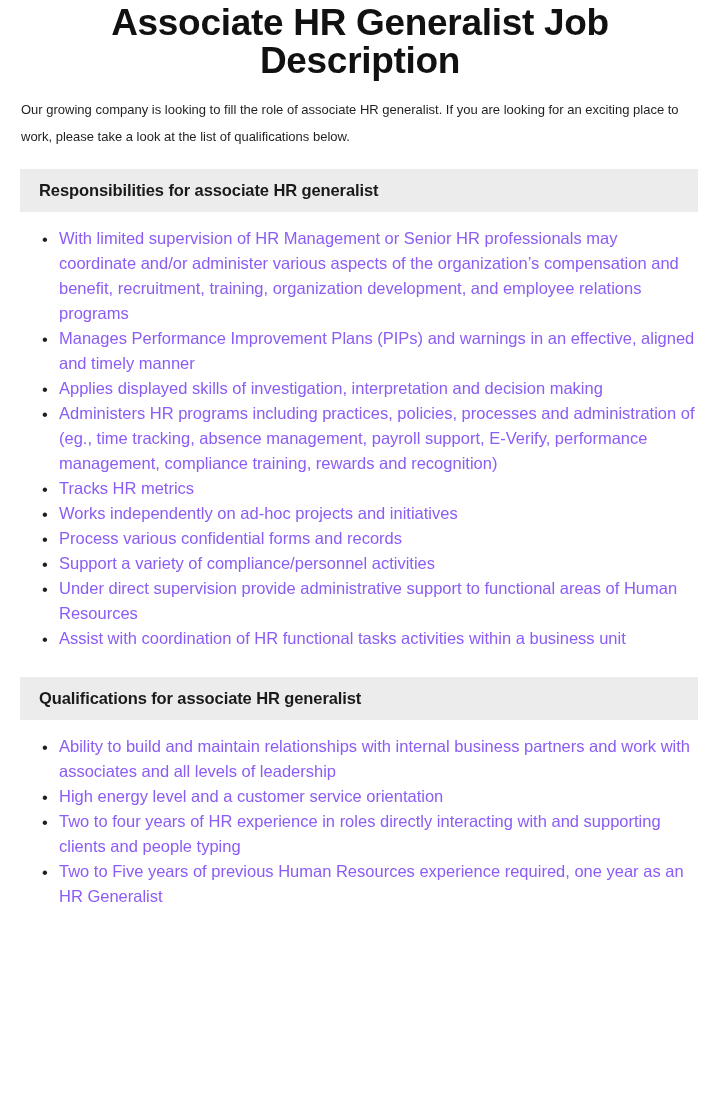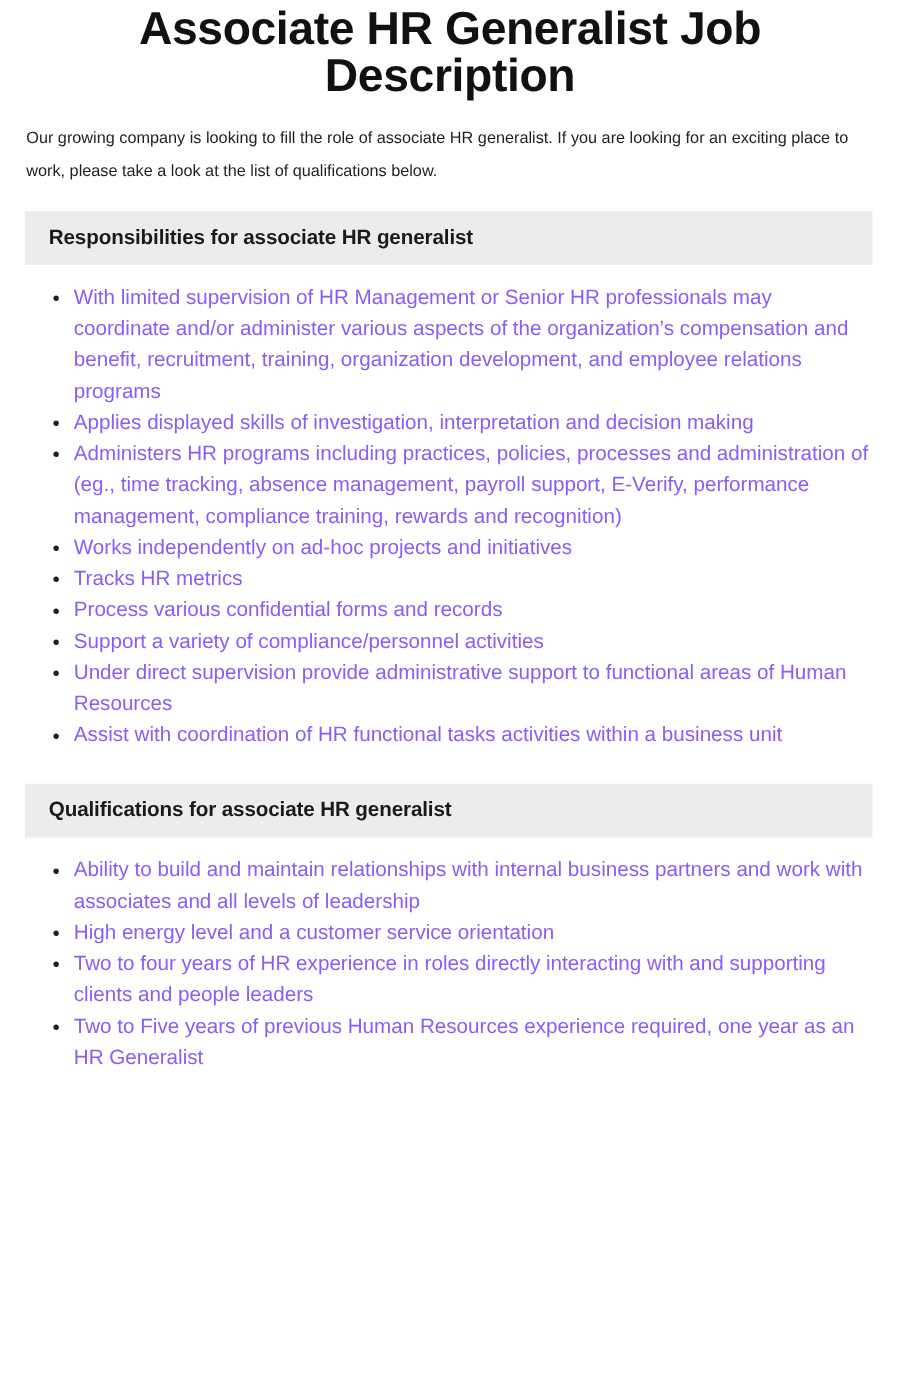"Manages Performance Improvement Plans" li { html: none -> <li>Manages Performance Improvement Plans (PIPs) and warnings in an effective, aligned and timely manner</li> }
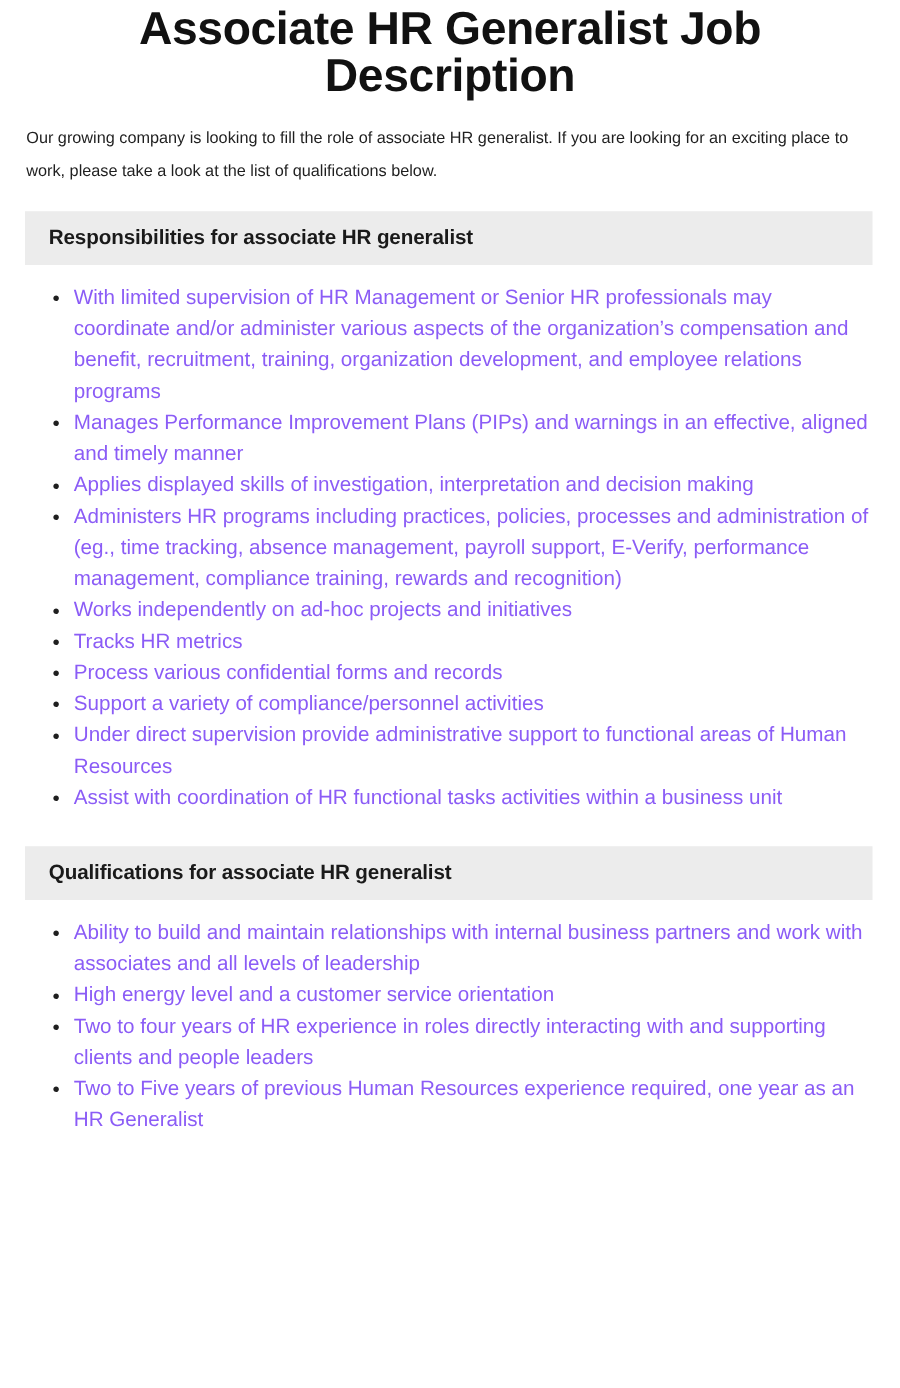"Works independently on ad-hoc projects" li { order: before "Tracks HR metrics" -> after "Tracks HR metrics" }
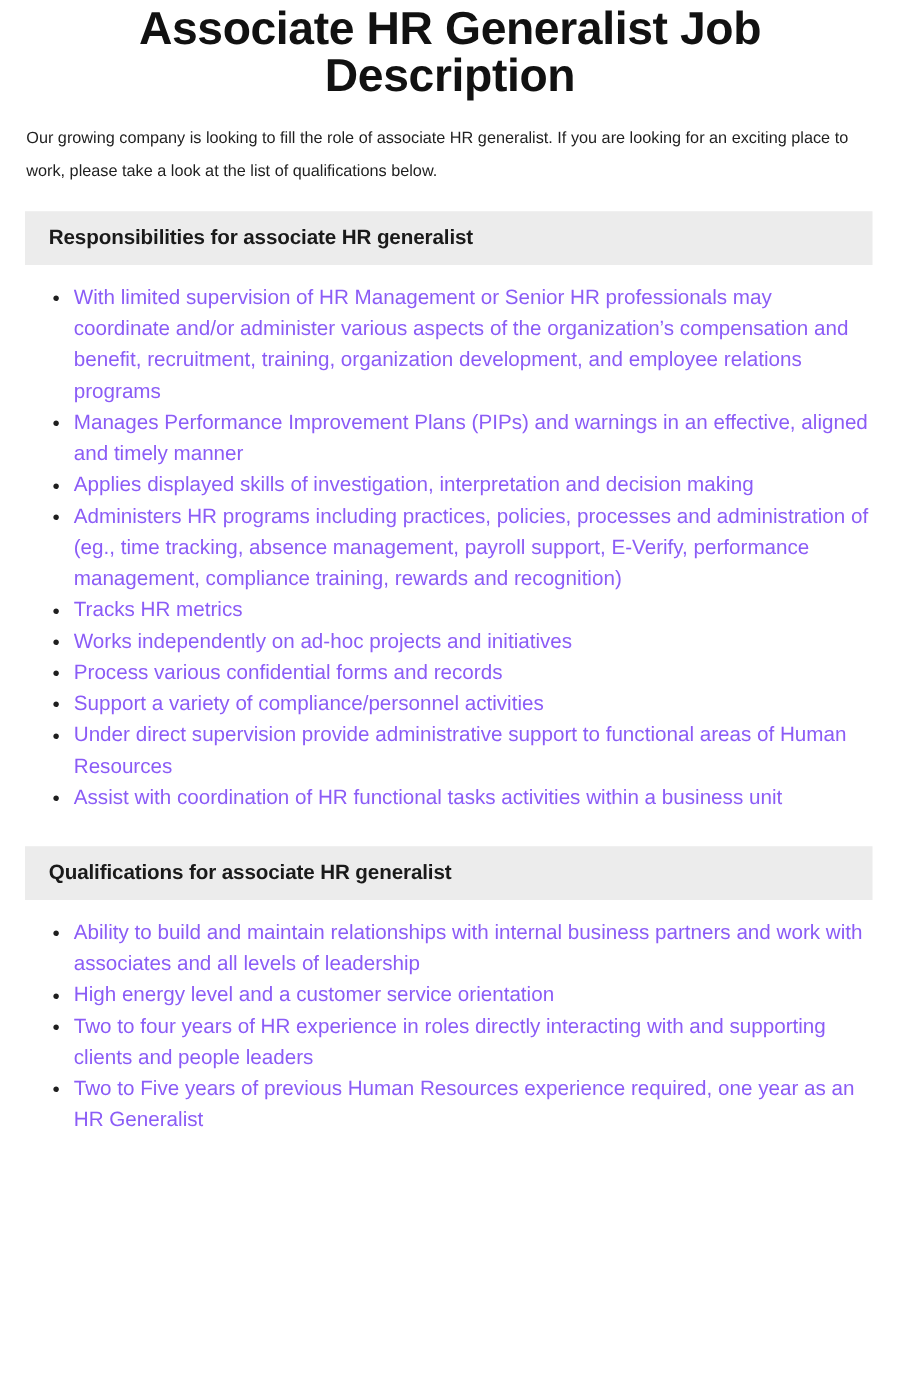"Two to four years of" li { text: leaders -> typing }
